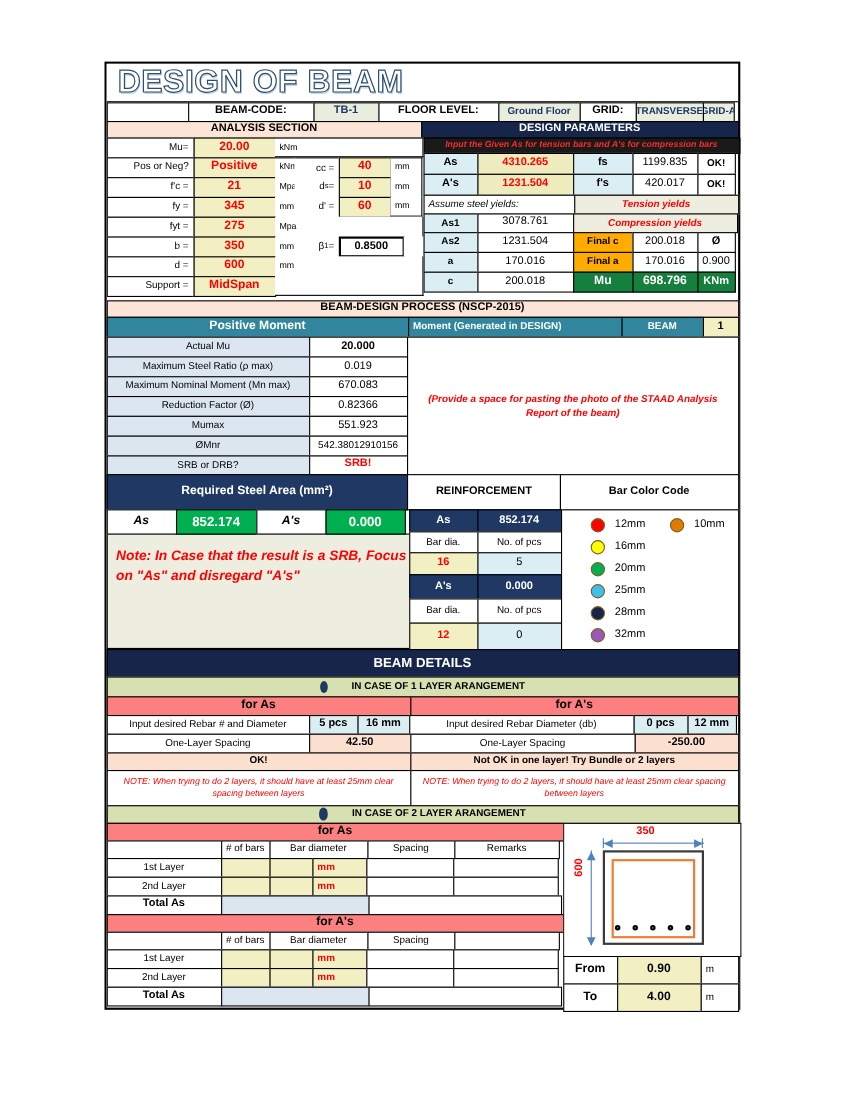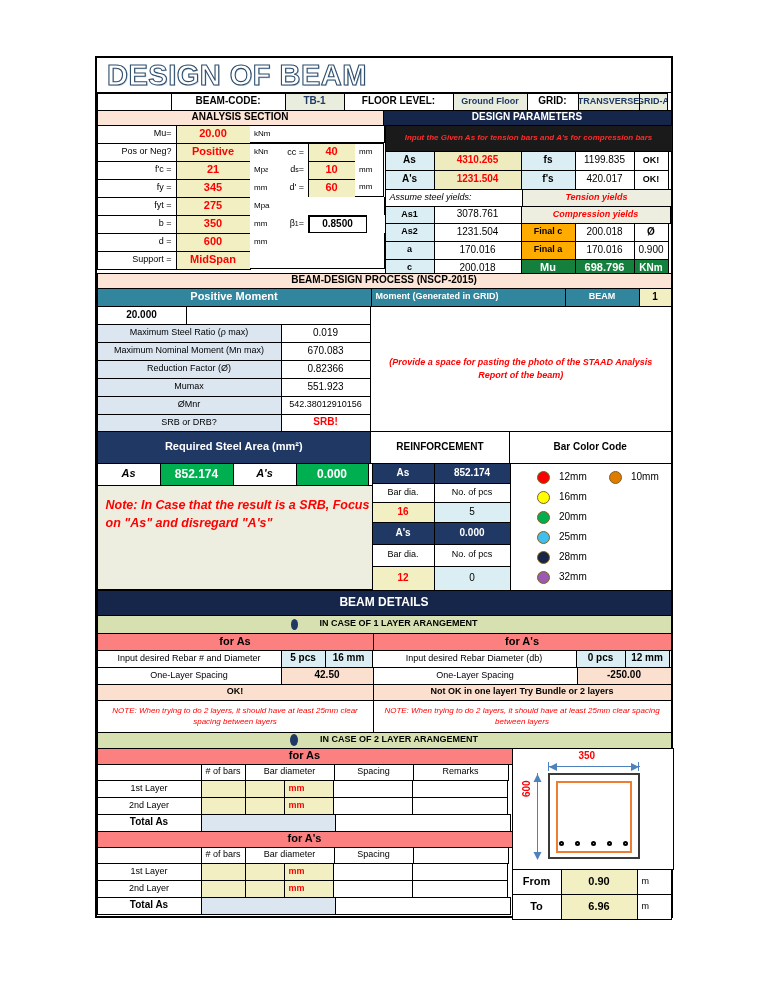"Input the Given As for" .r14 { height: 26px -> 14px }
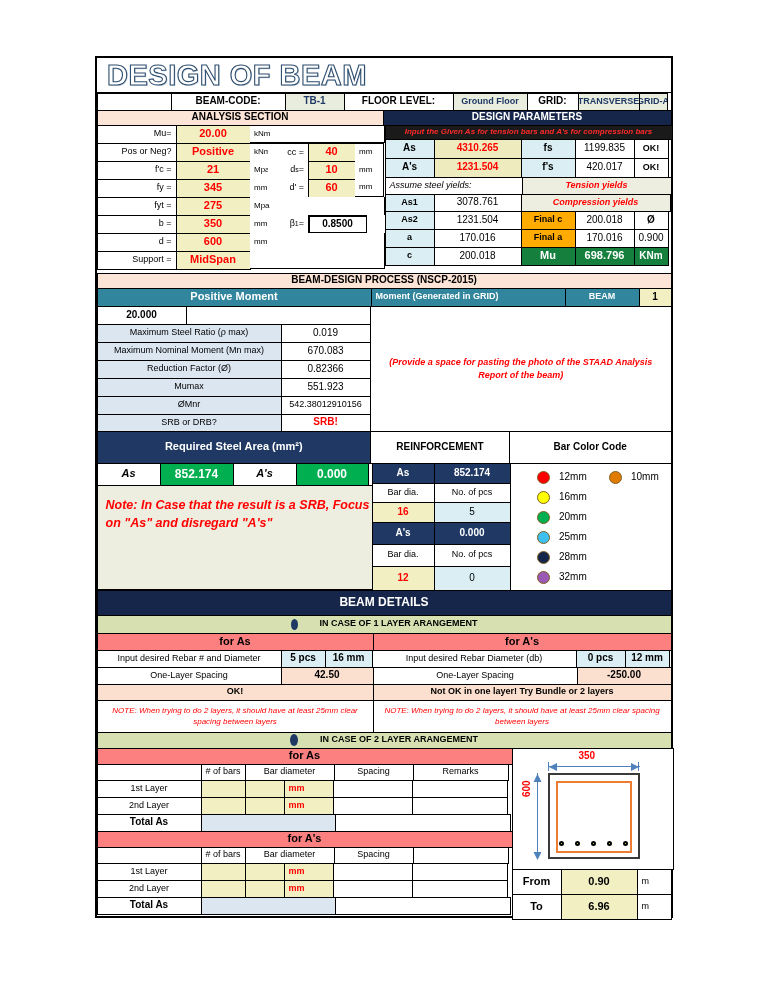"Moment (Generated in GRID)" div.cell { text: GRID -> DESIGN }
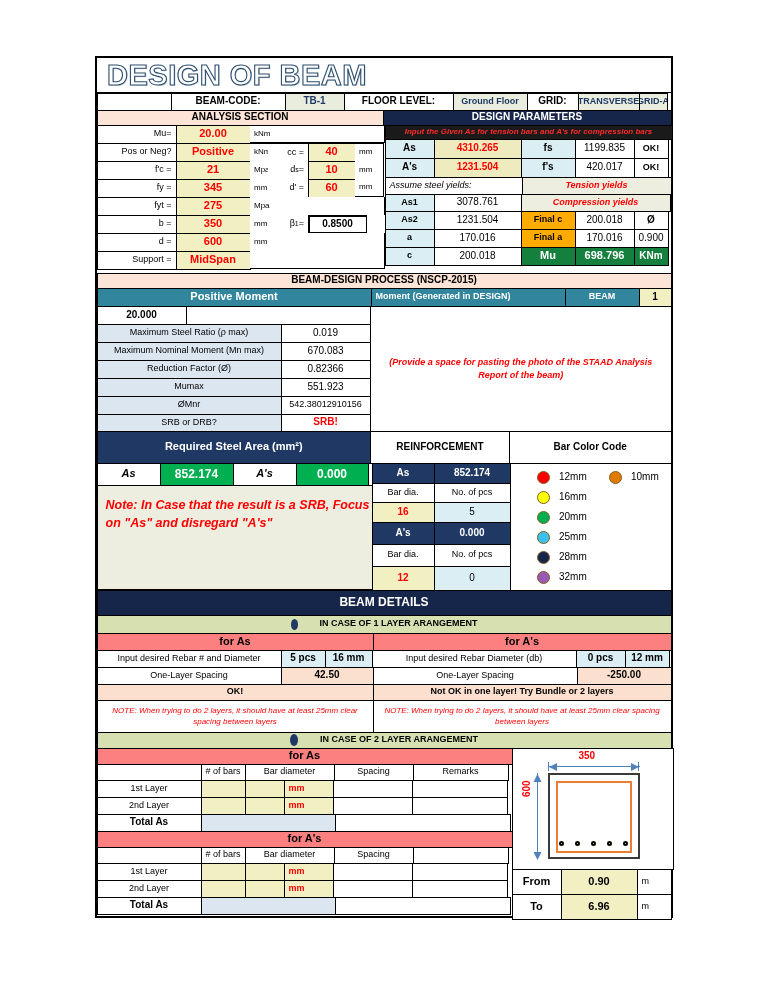"Actual Mu" div.cell { html: none -> <div>Actual Mu</div> }
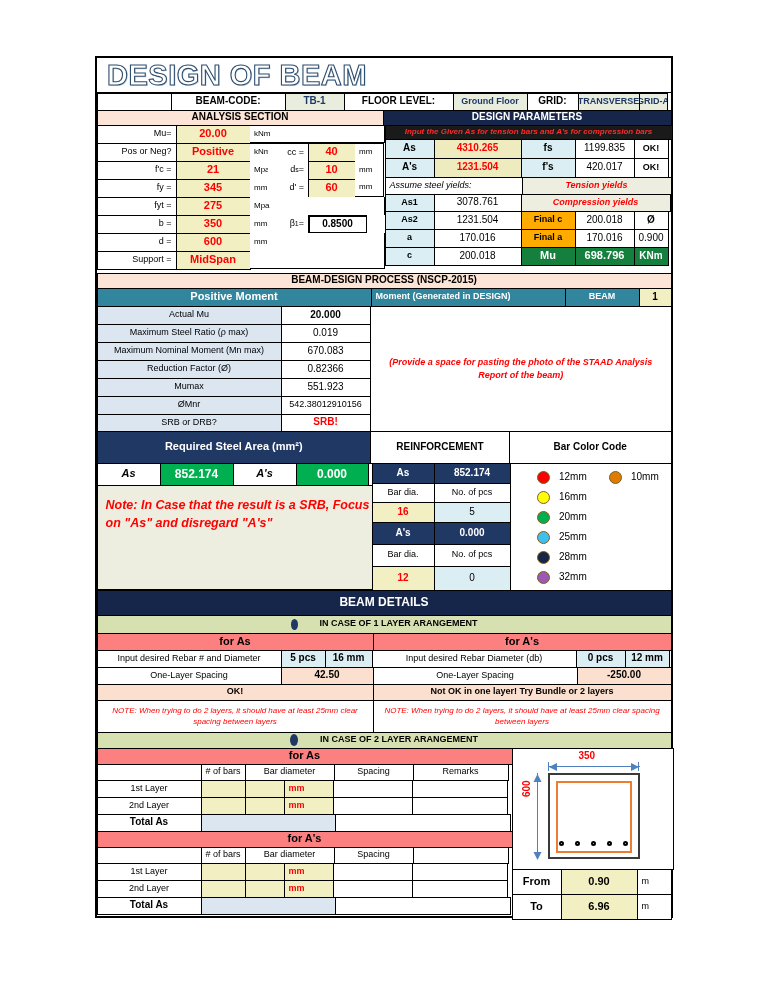"6.96" div.cell { text: 6.96 -> 4.00 }
